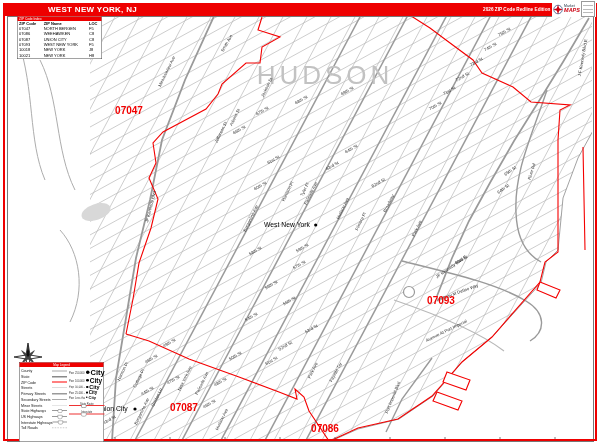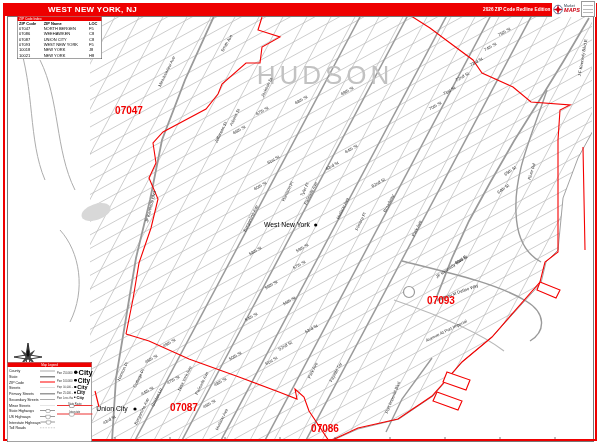"City" .legend { left: 7px -> 19px }
